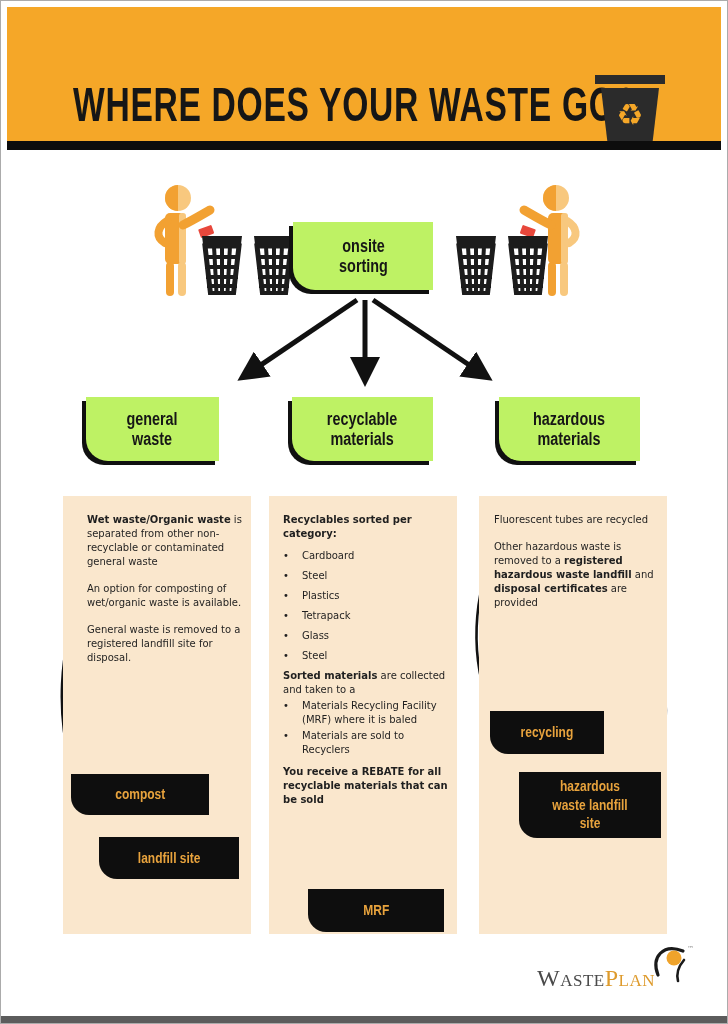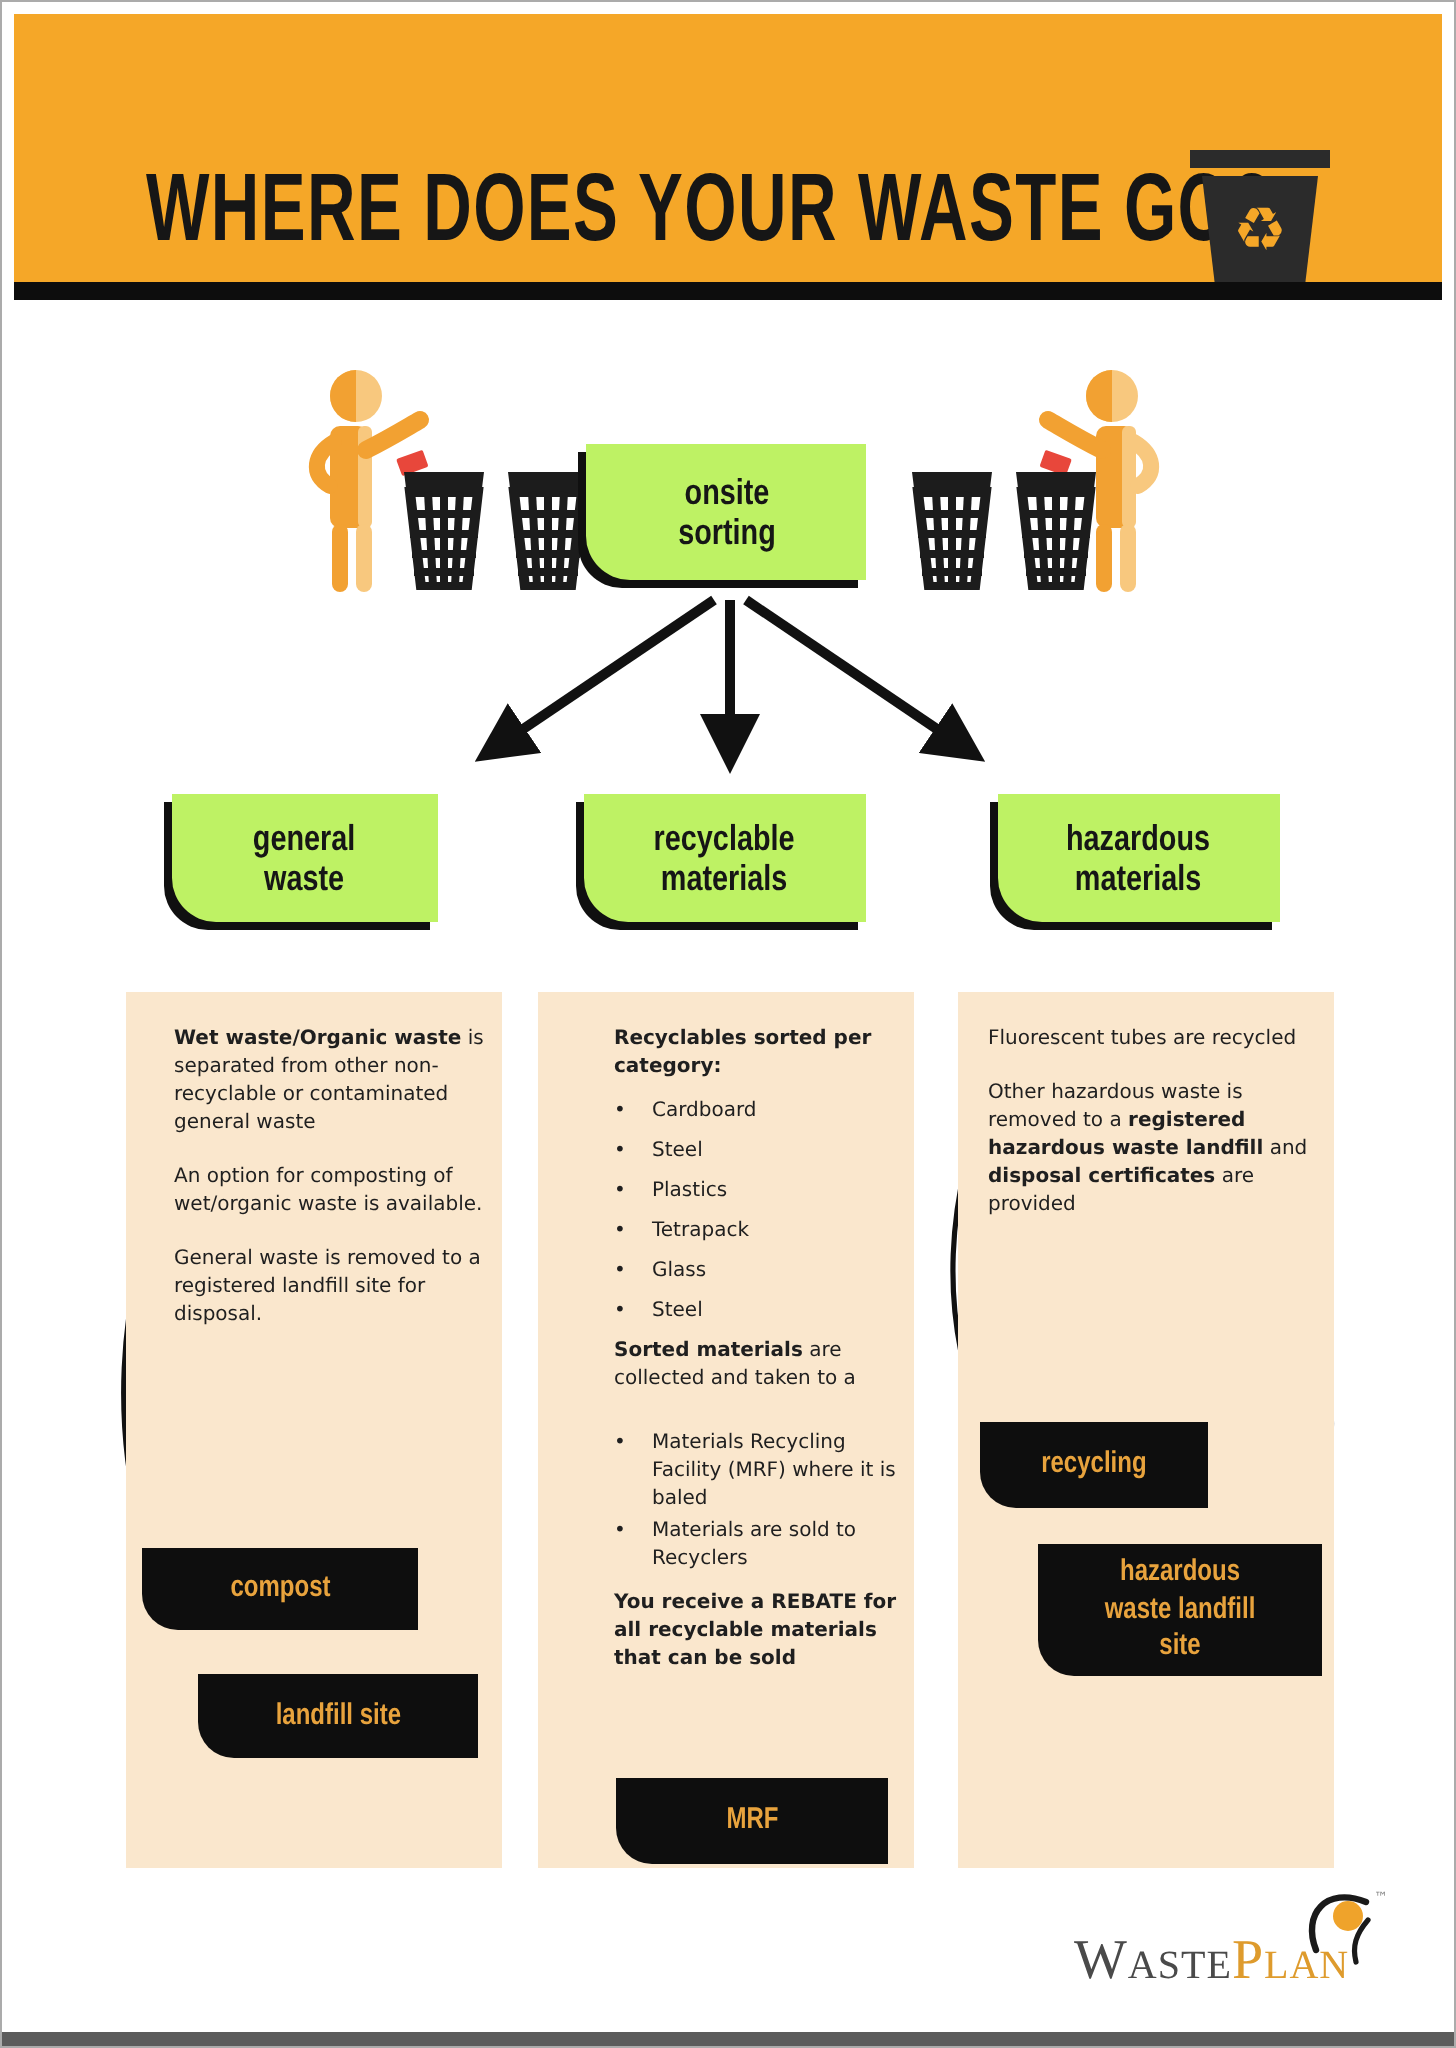"Recyclables sorted per category:" .col-2 .inner { padding-left: 38px -> 14px }
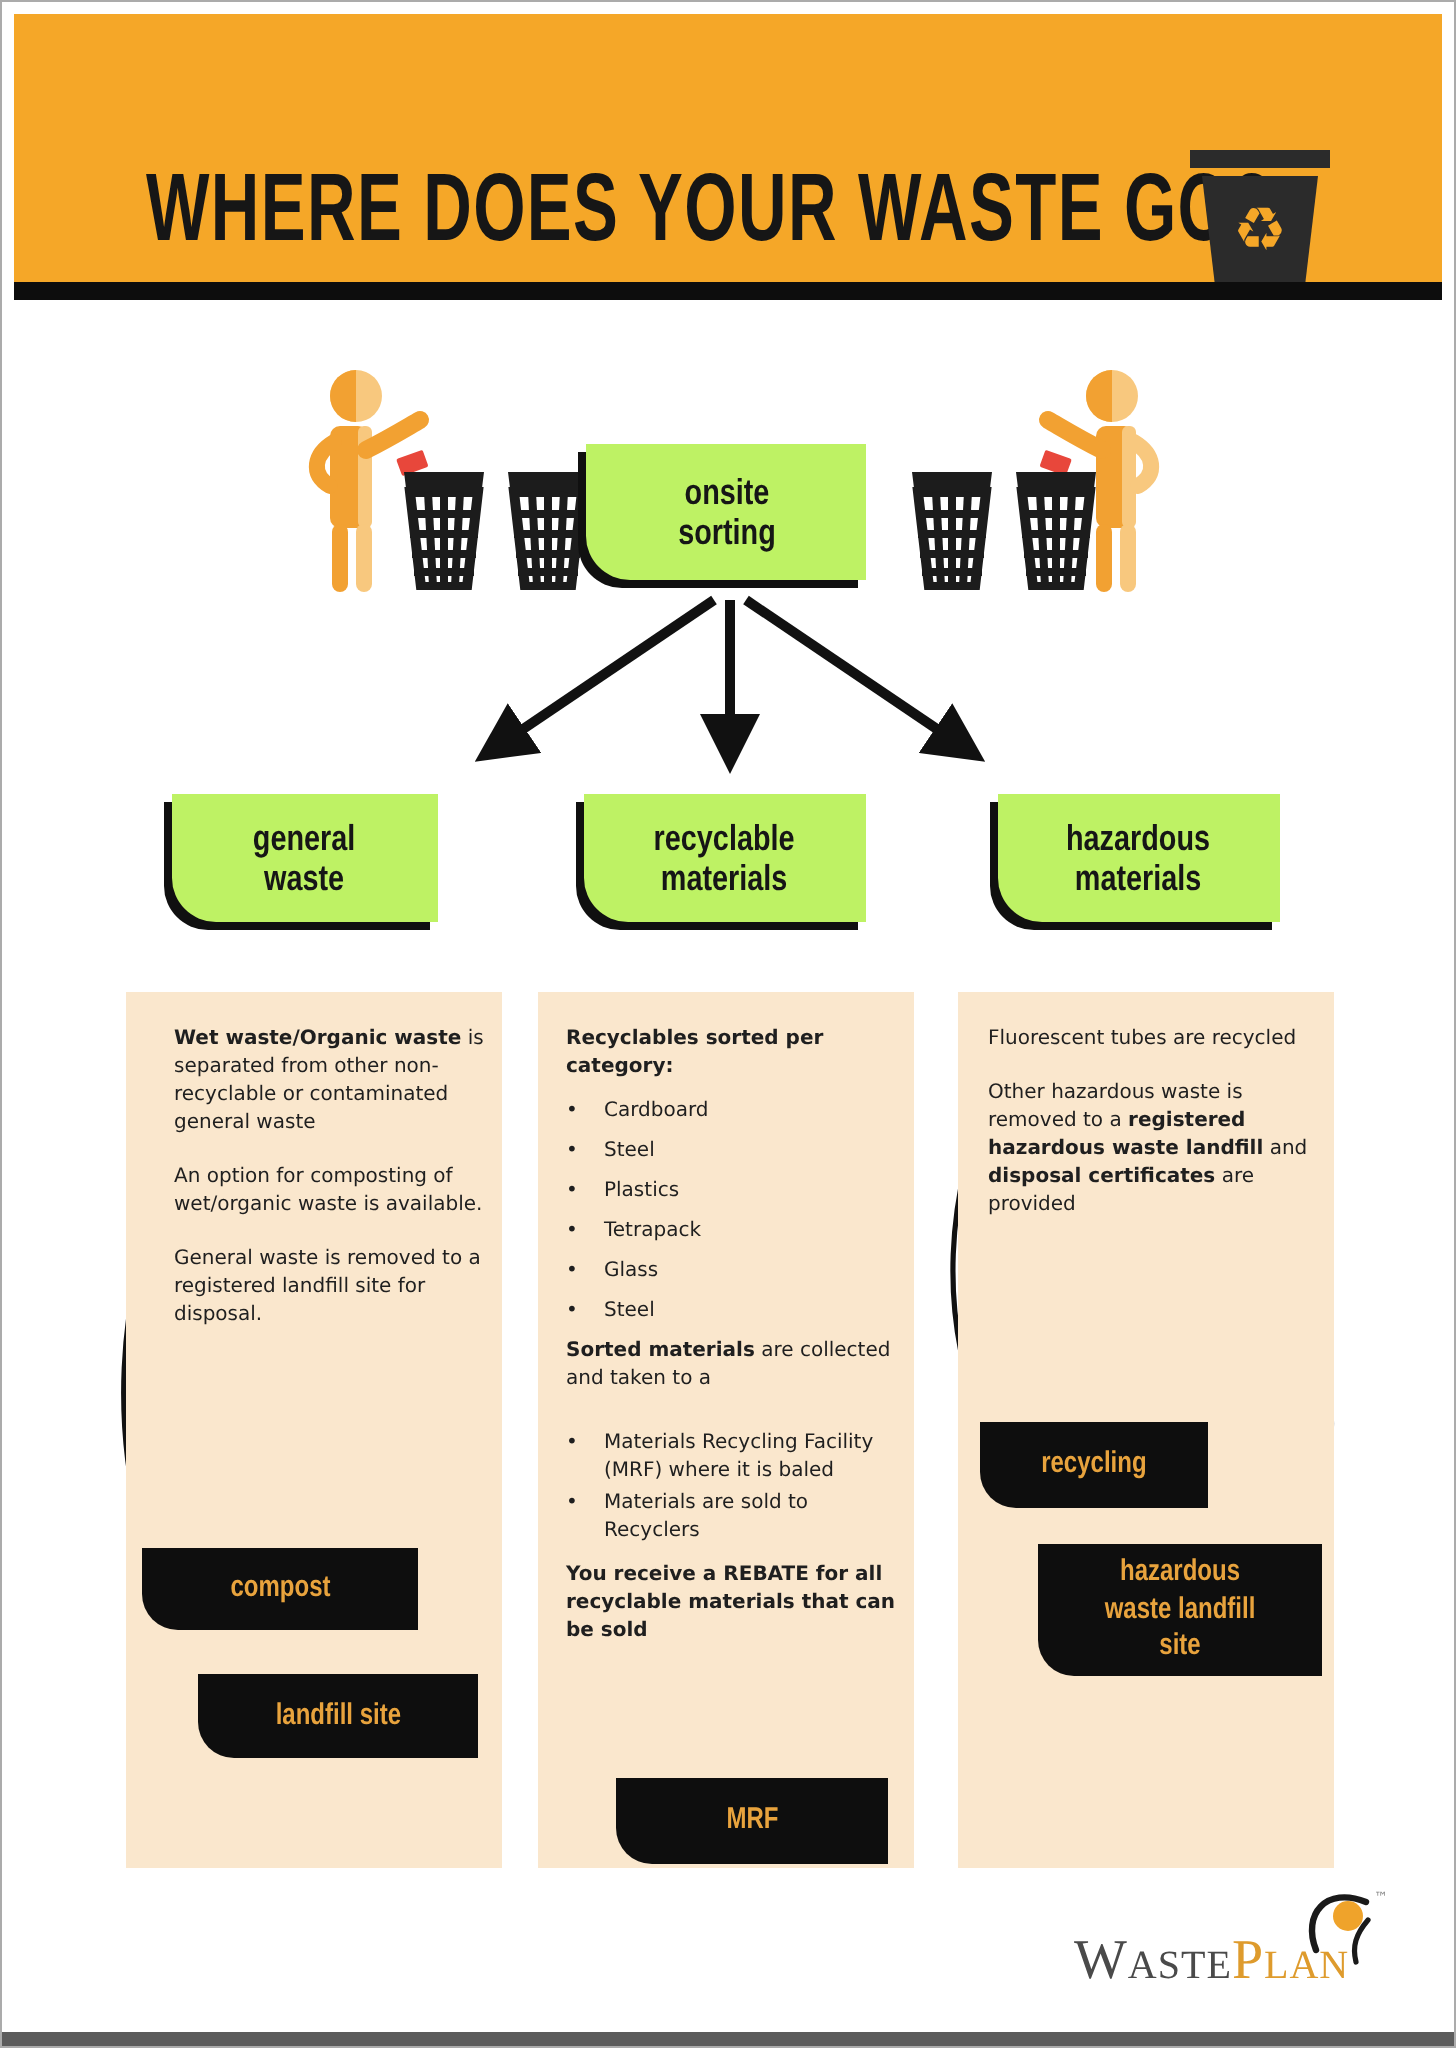"Sorted materials are collected and" p { margin-bottom: 18px -> 2px }
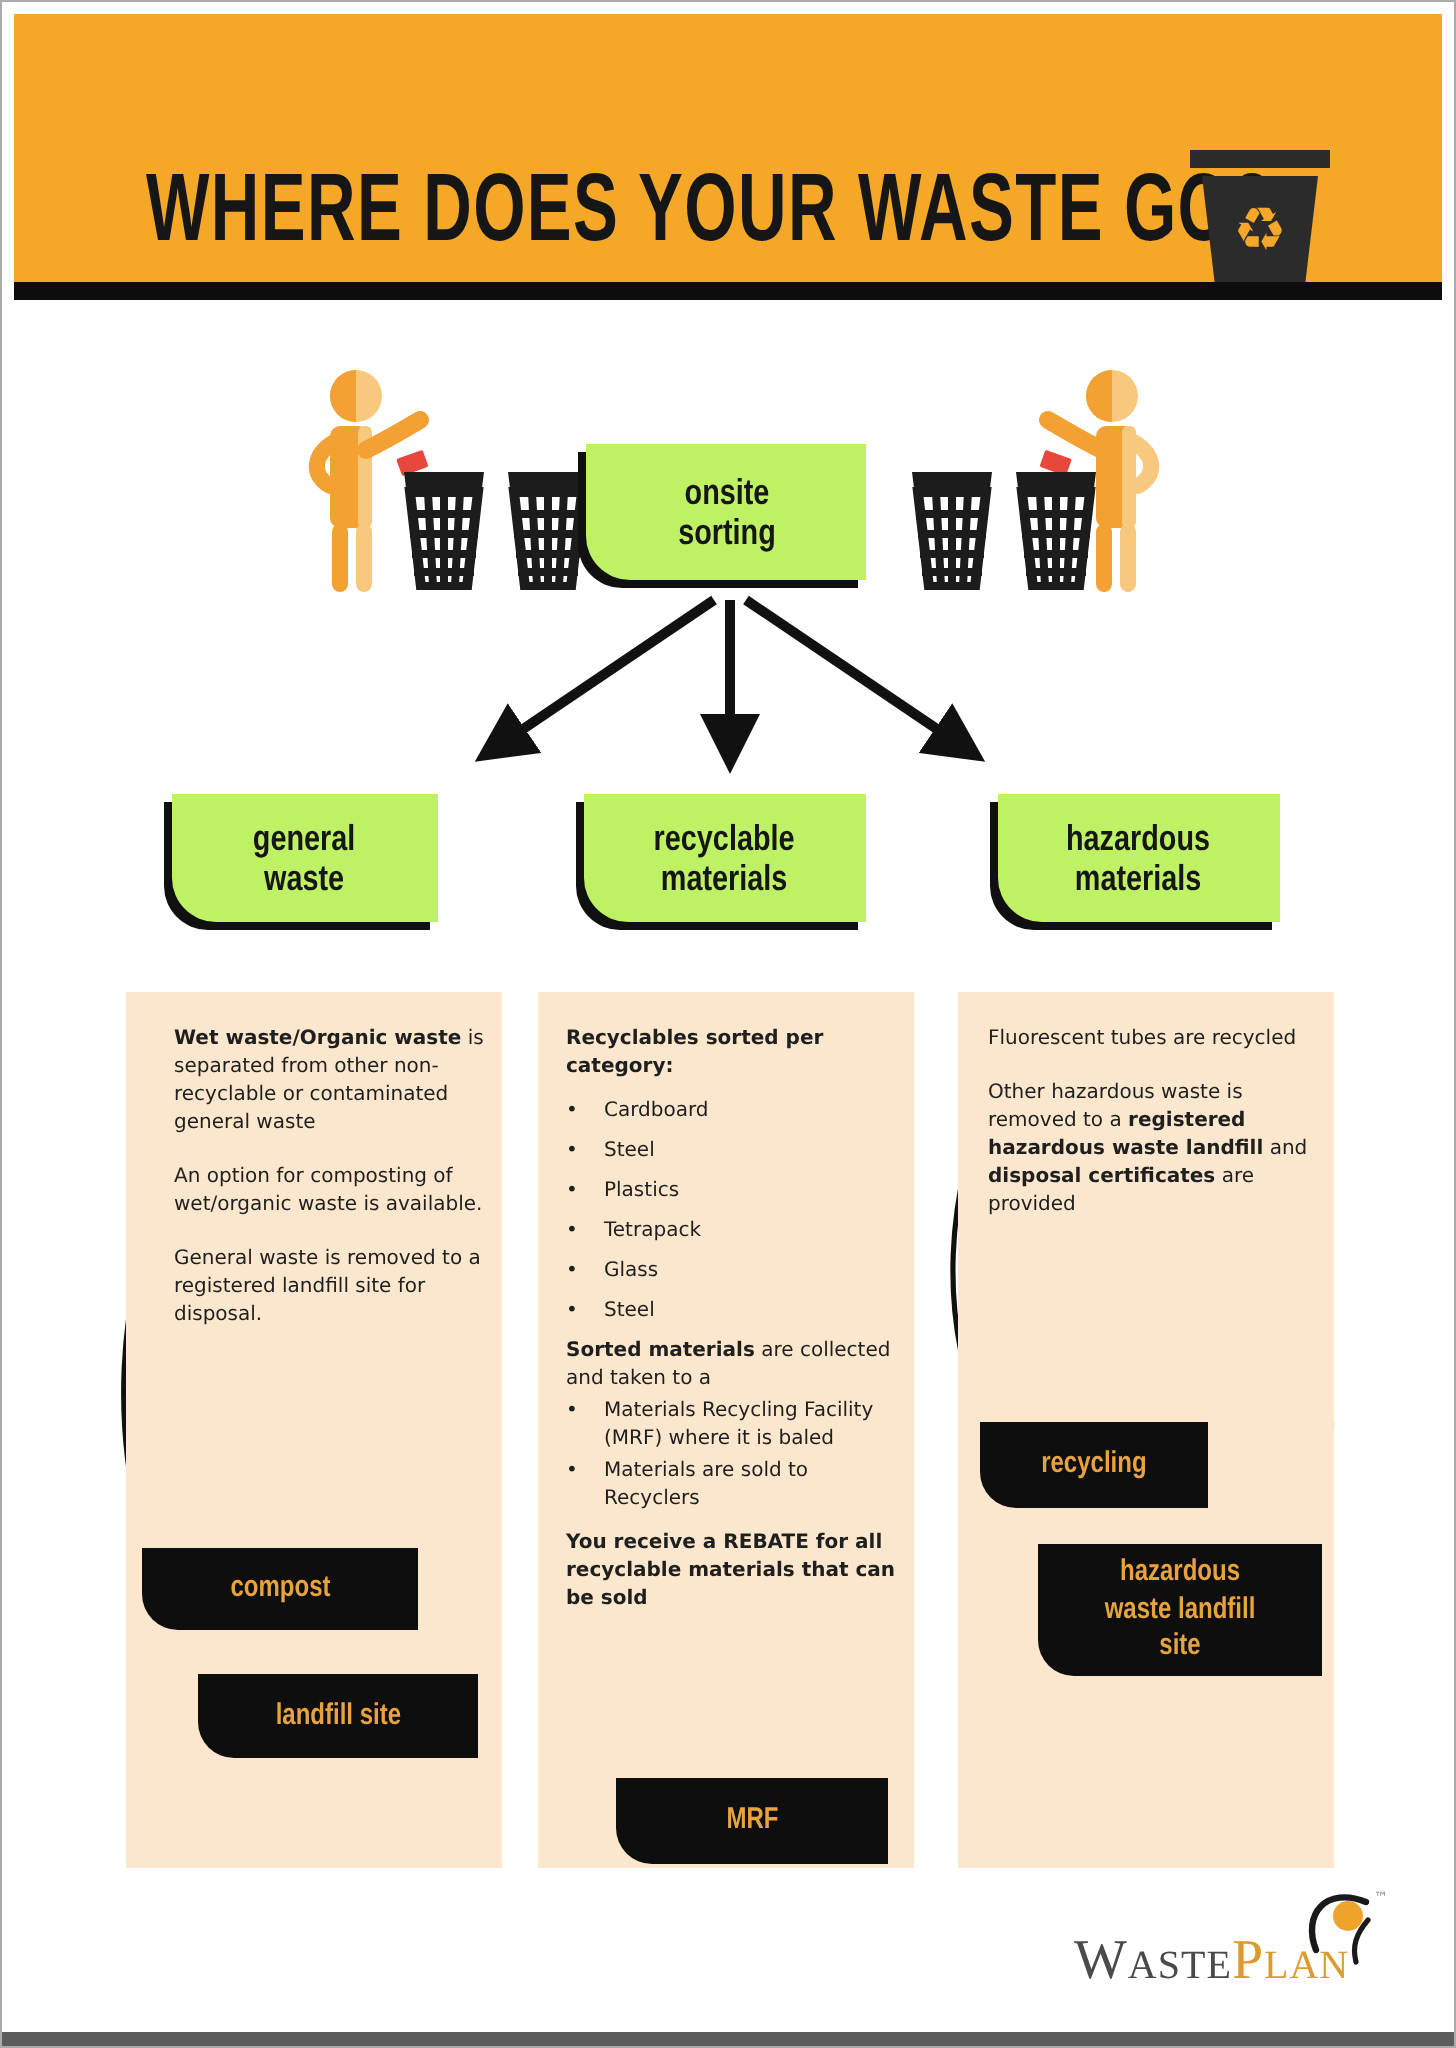"WastePlan" .logo .text { font-size: 28px -> 24px }
